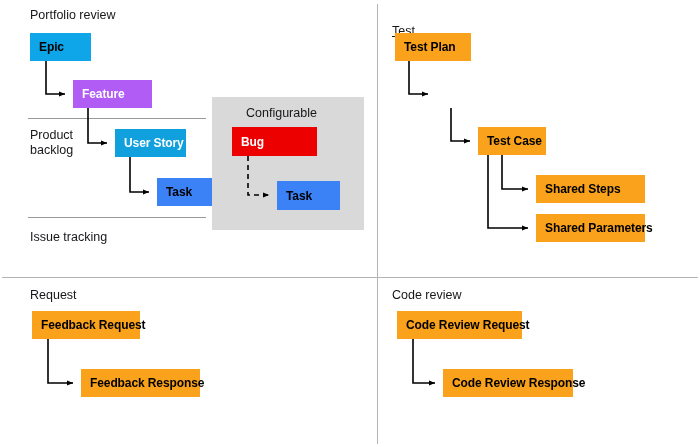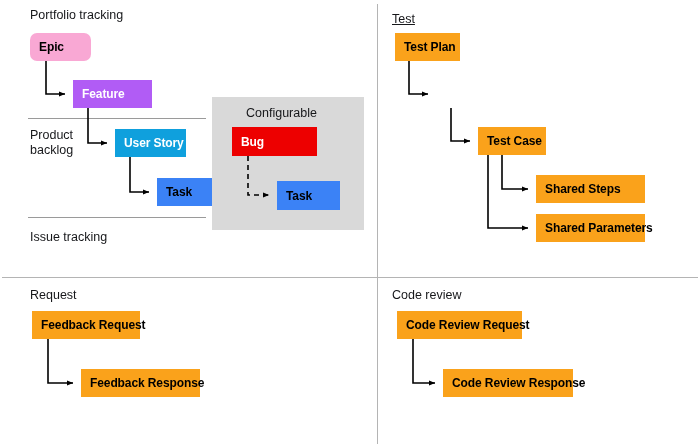"Portfolio tracking" div.caption { text: tracking -> review }
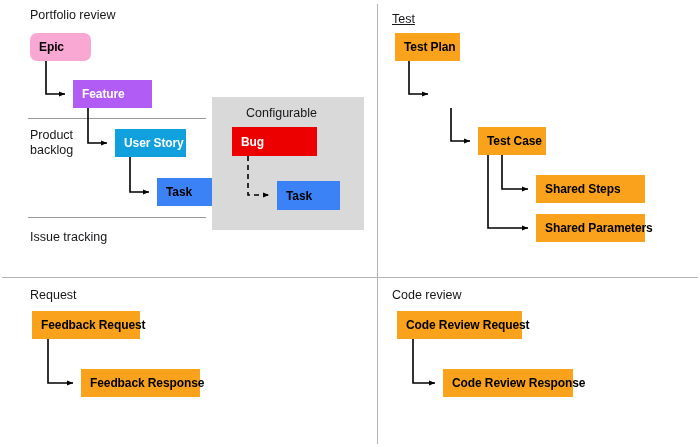"Test" div.caption { top: 12px -> 24px }
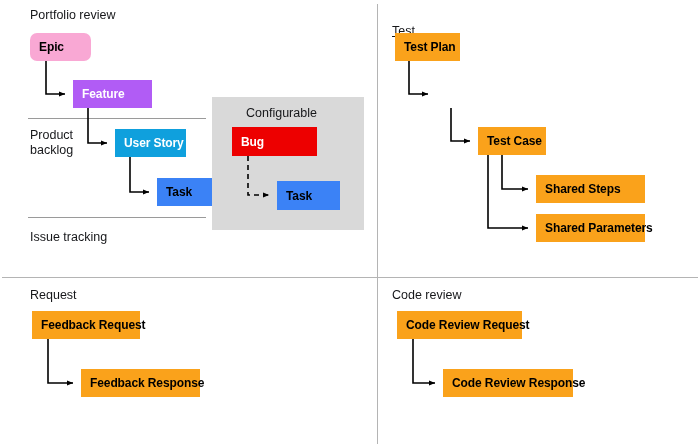"Epic" .box.epic { background: #f9a8d4 -> #0ea5e9; border-radius: 7px -> none }
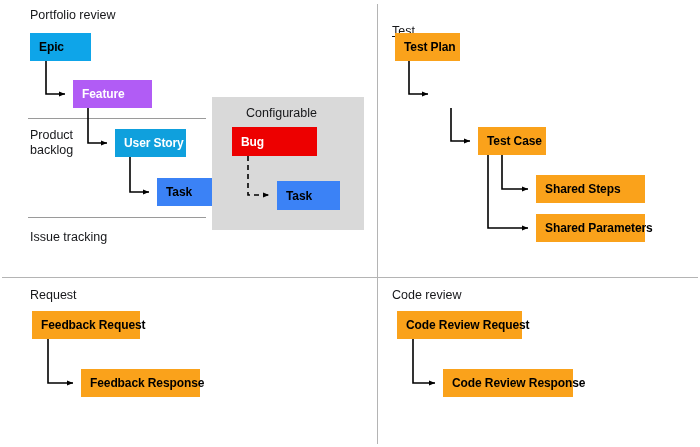"Test Plan" div.box { width: 65px -> 76px }
